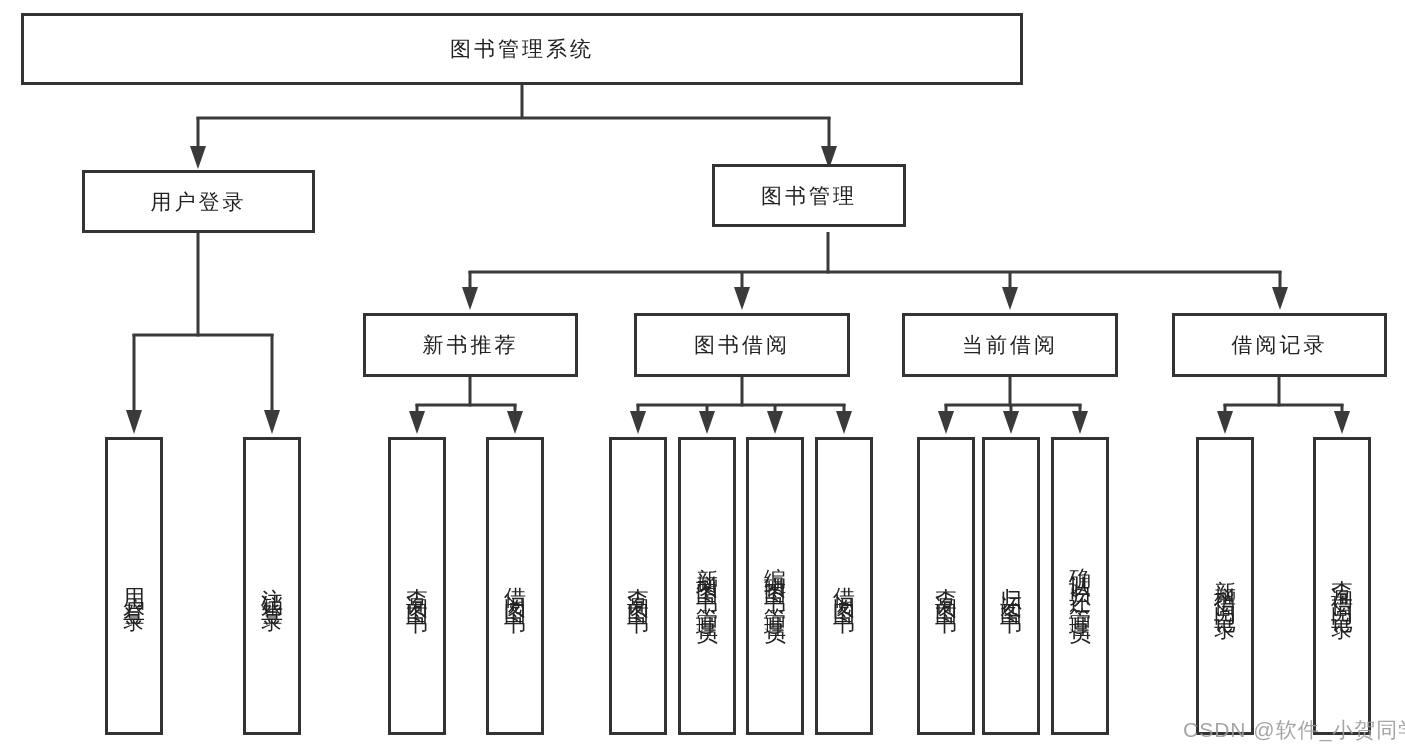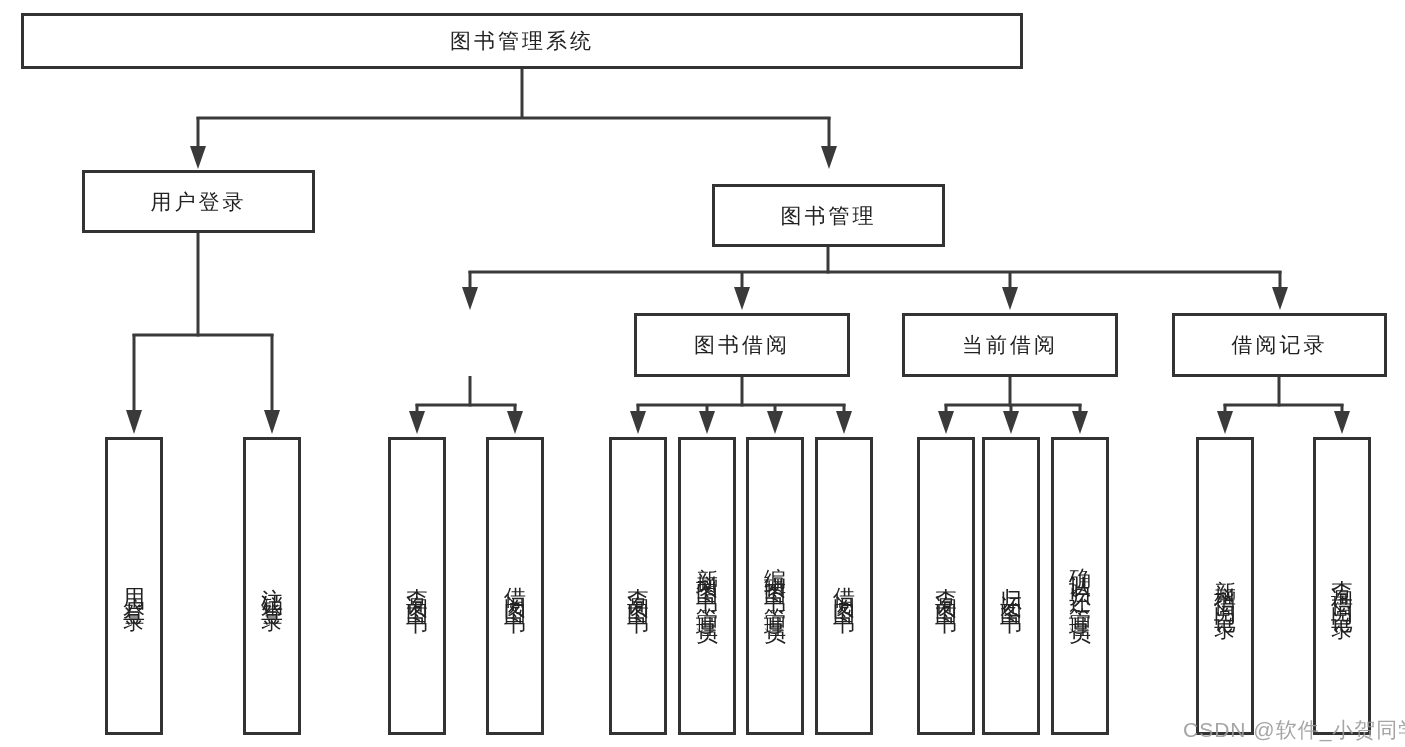"图书管理系统" div.hbox { height: 56px -> 72px }
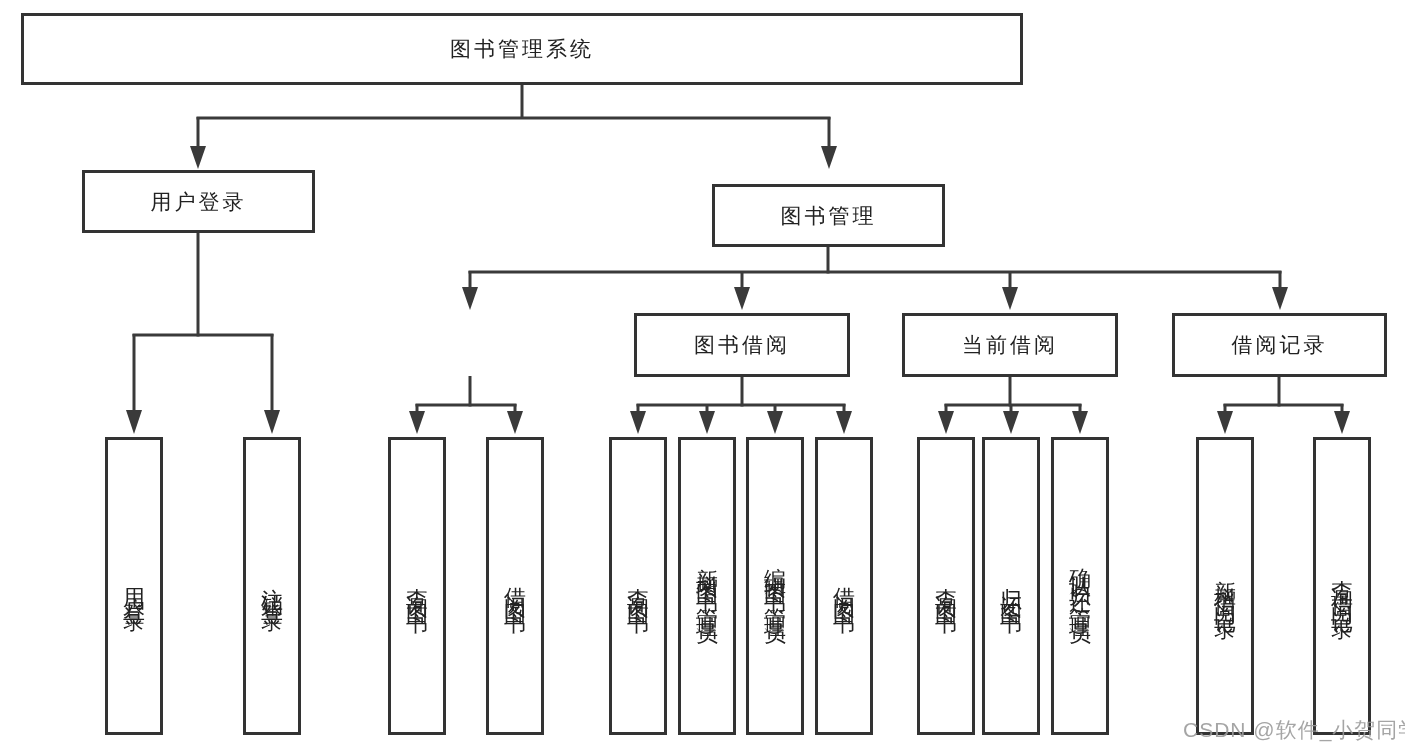"图书管理" div.hbox { top: 184px -> 164px; width: 233px -> 194px }
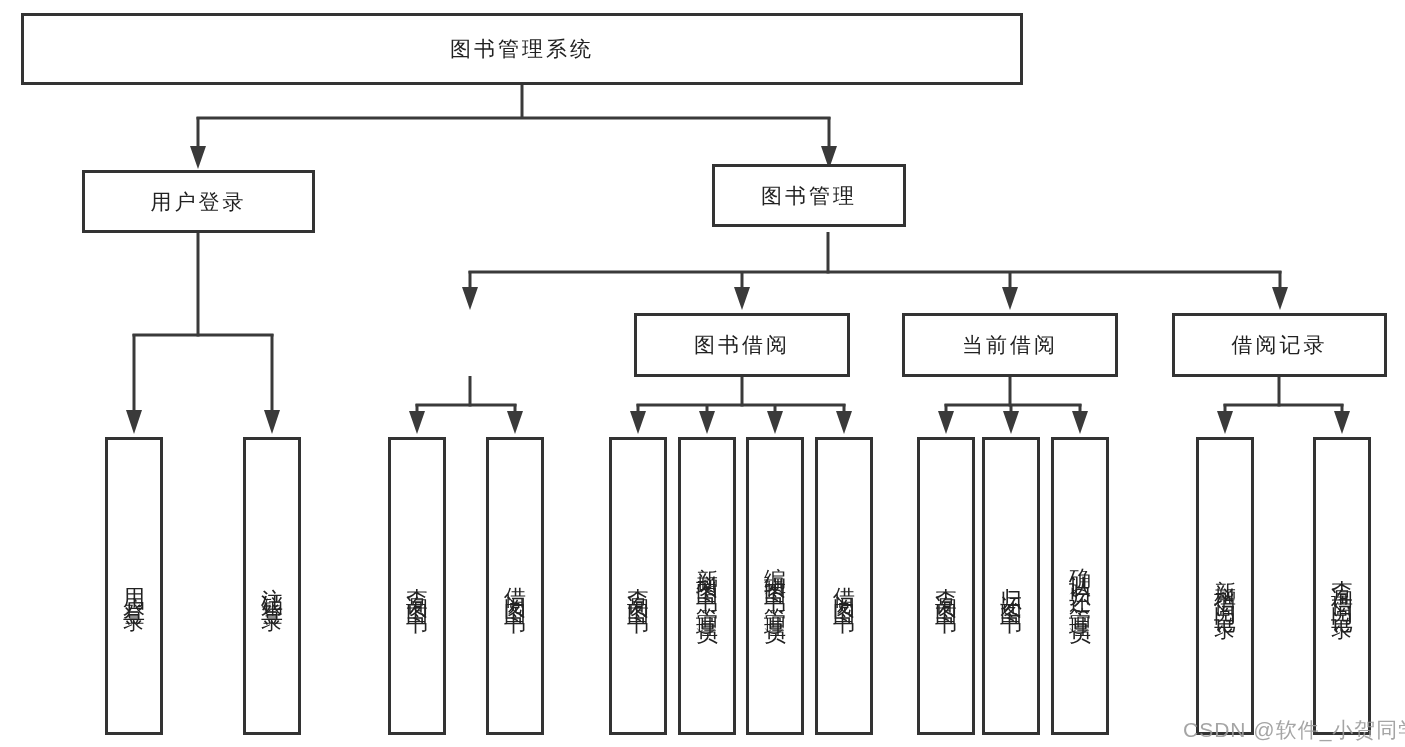"新书推荐" div.hbox { html: none -> <div> <span>新书推荐</span> </div> }
